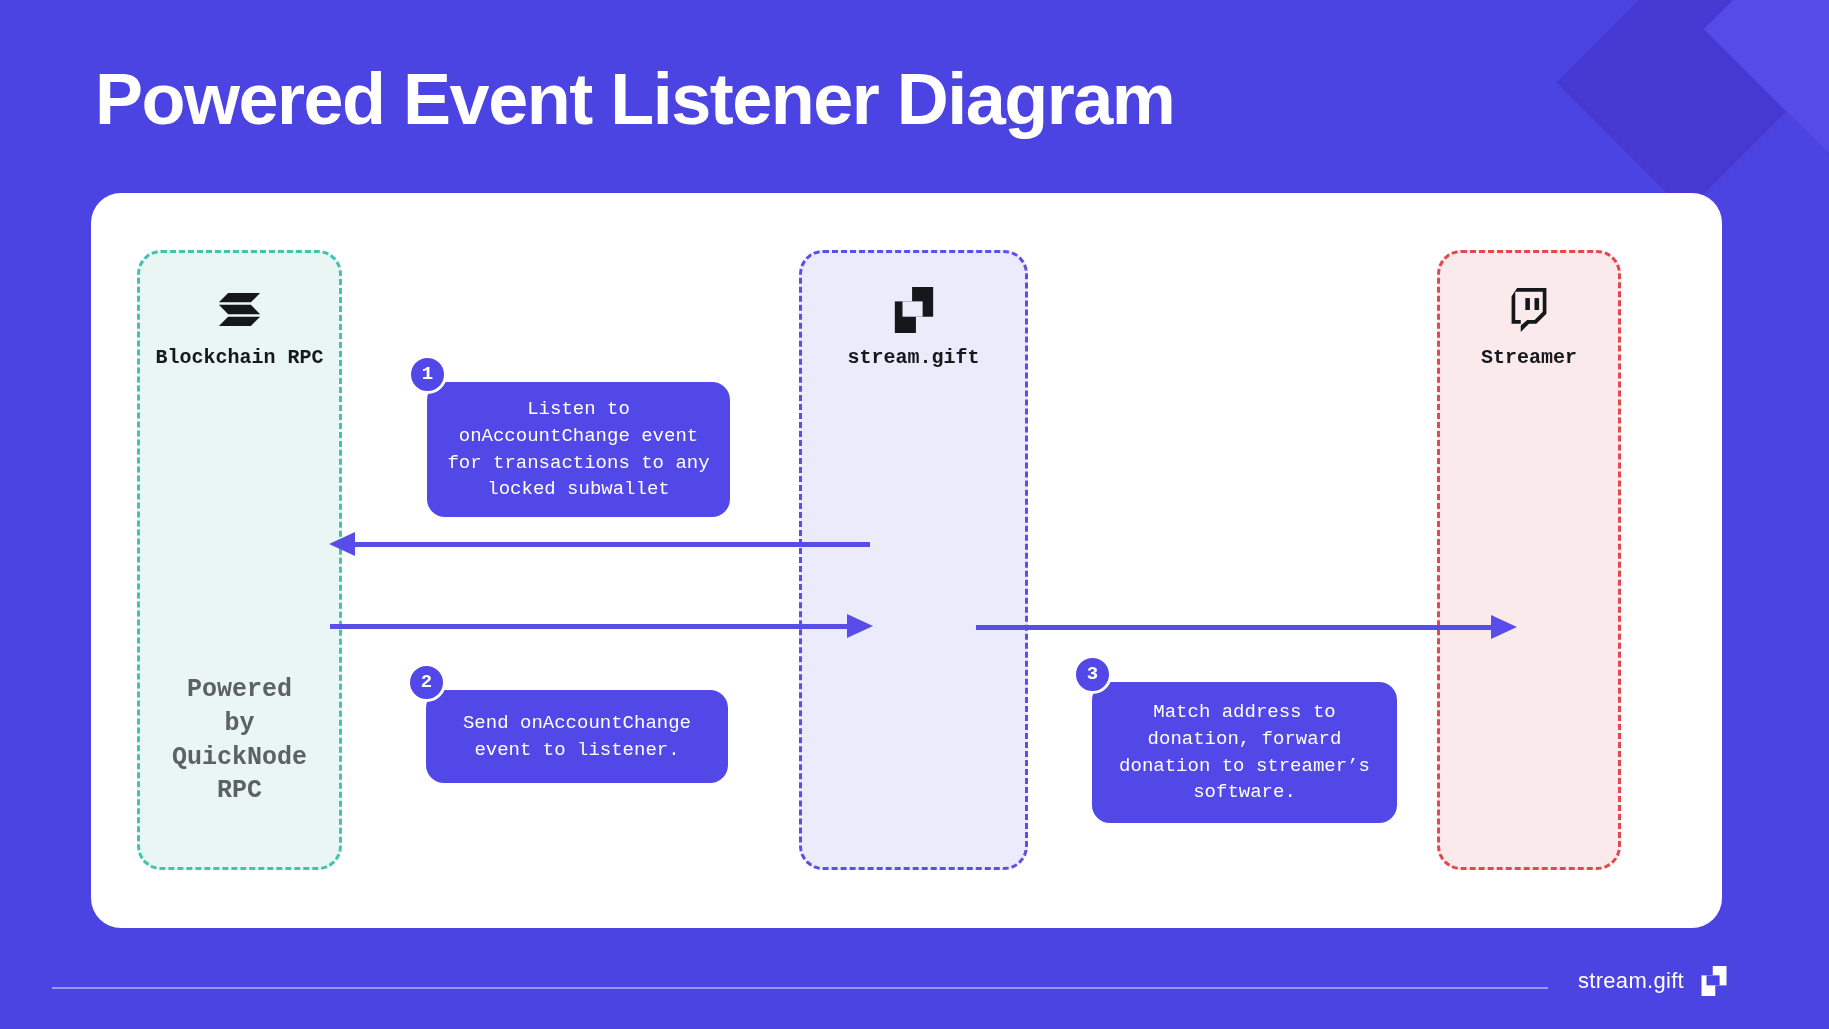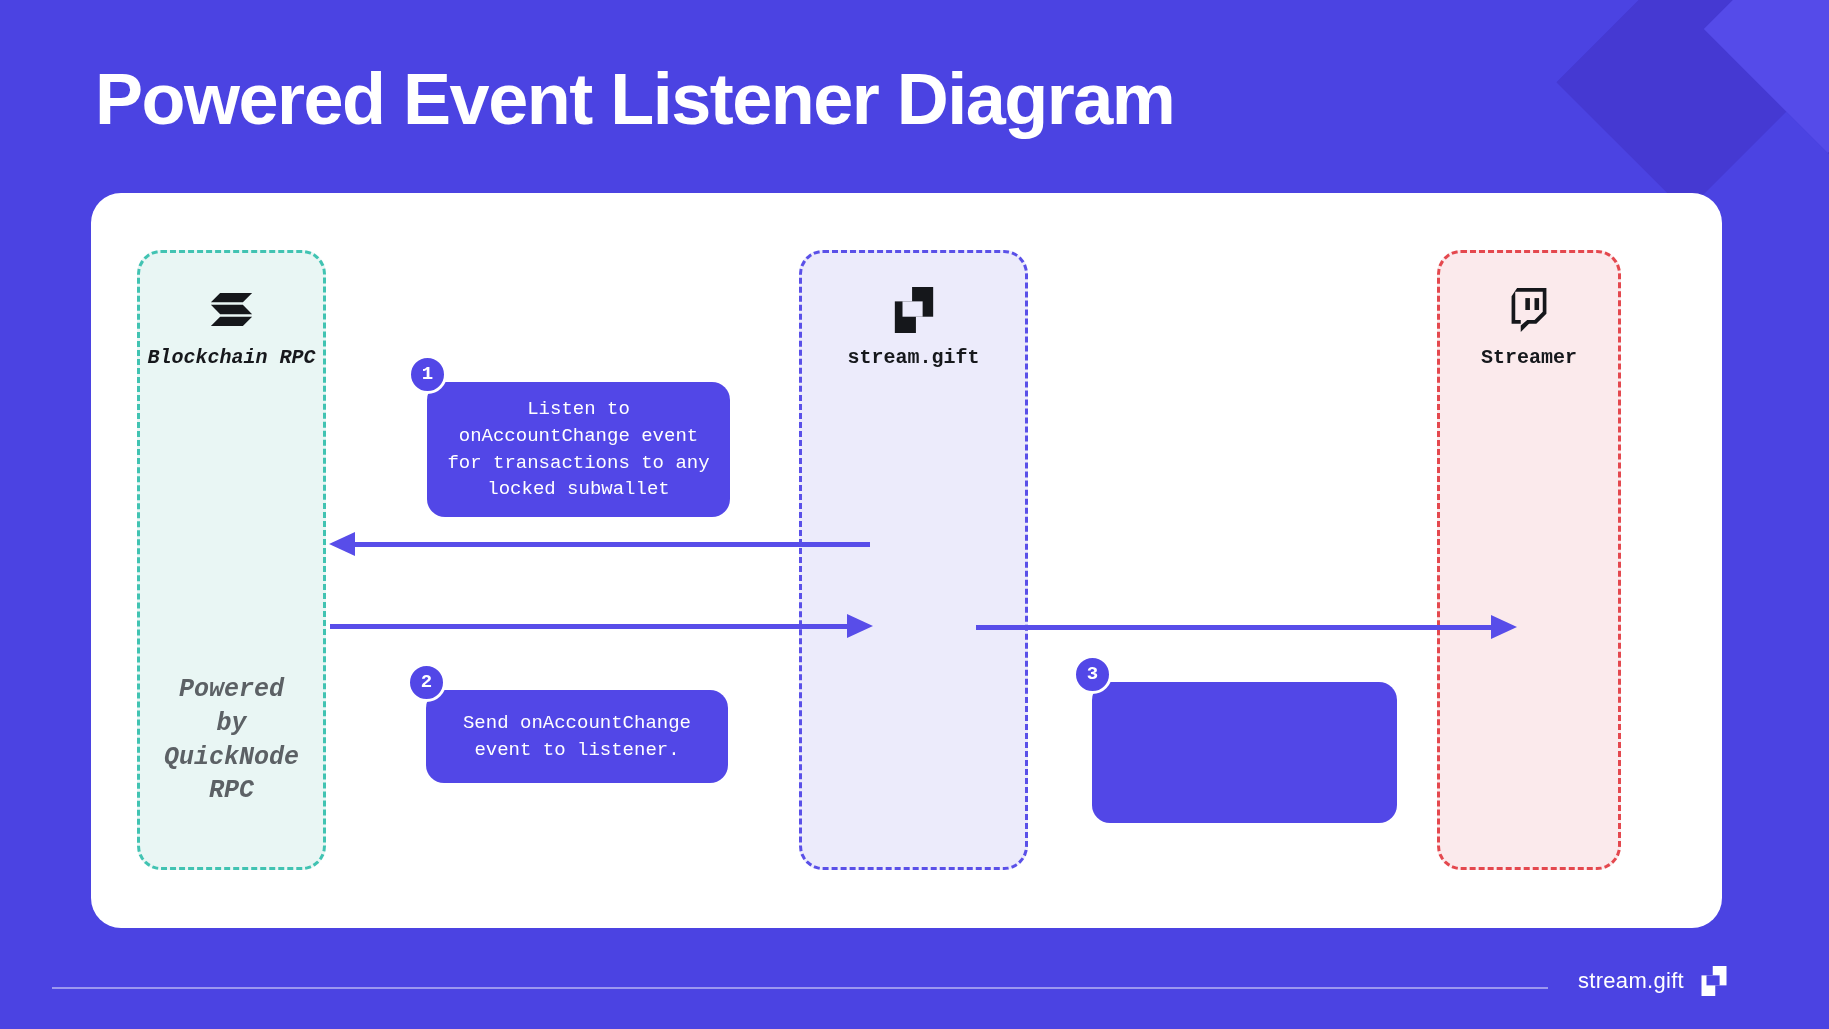"Blockchain RPC" .node-1 { font-style: italic -> none; width: 189px -> 205px }
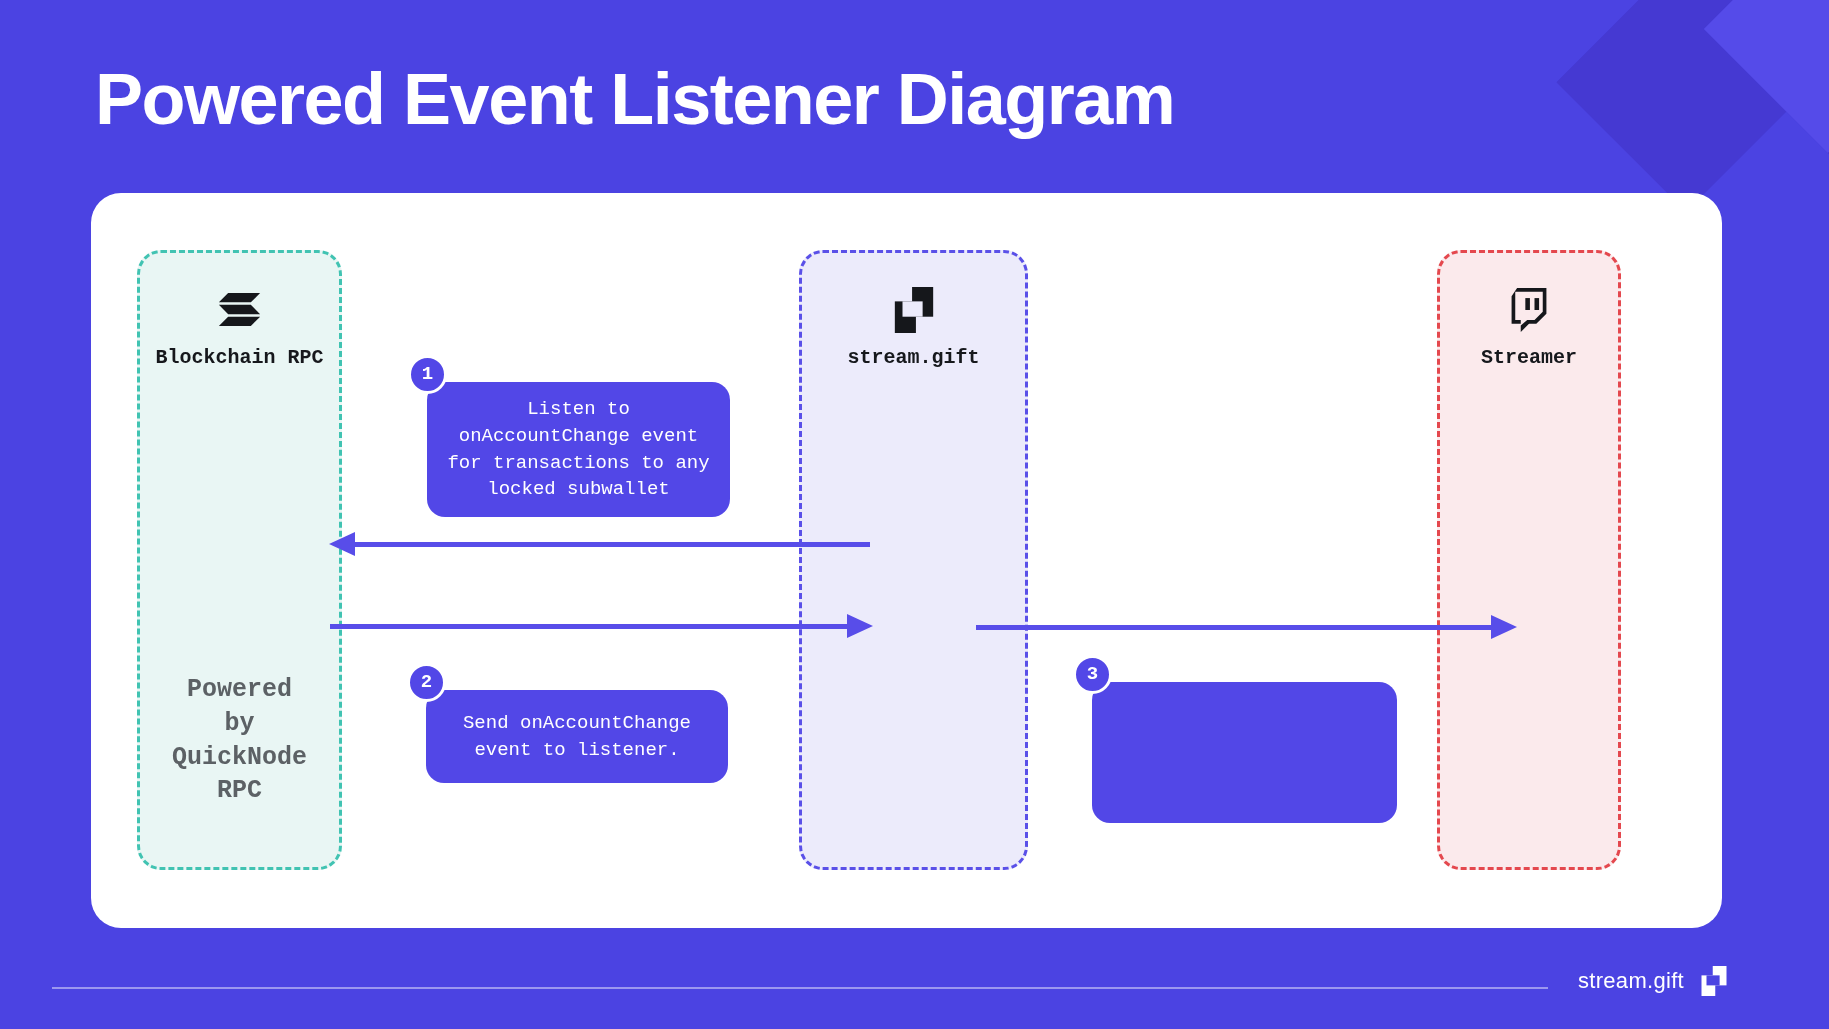"Match address to donation, forward" span { html: none -> <span>Match address to donation, forward donation to streamer’s software.</span> }
